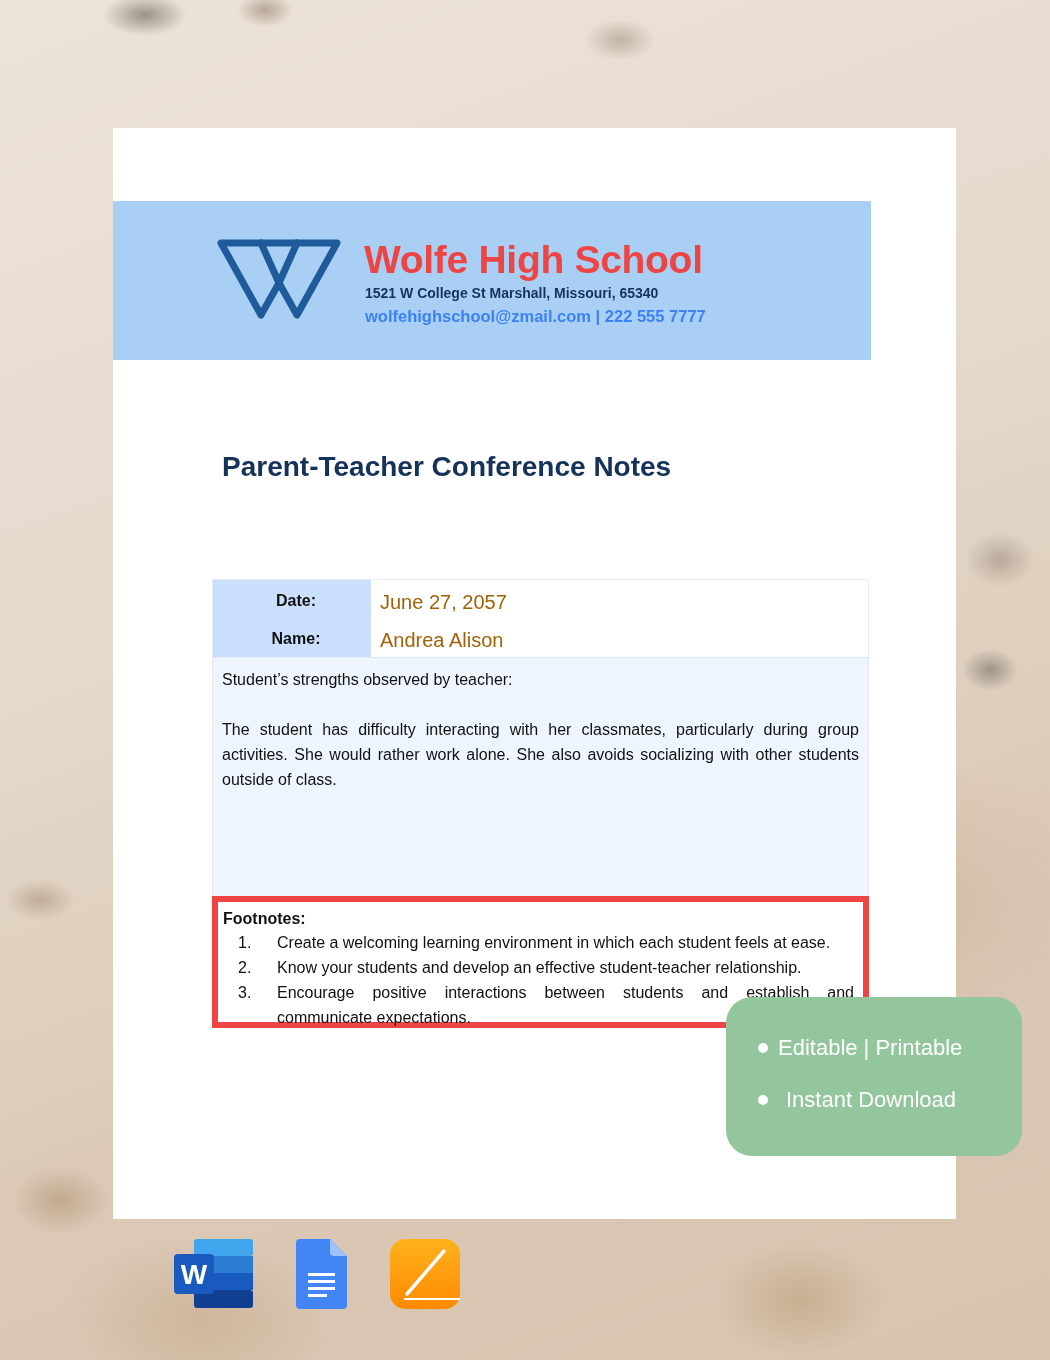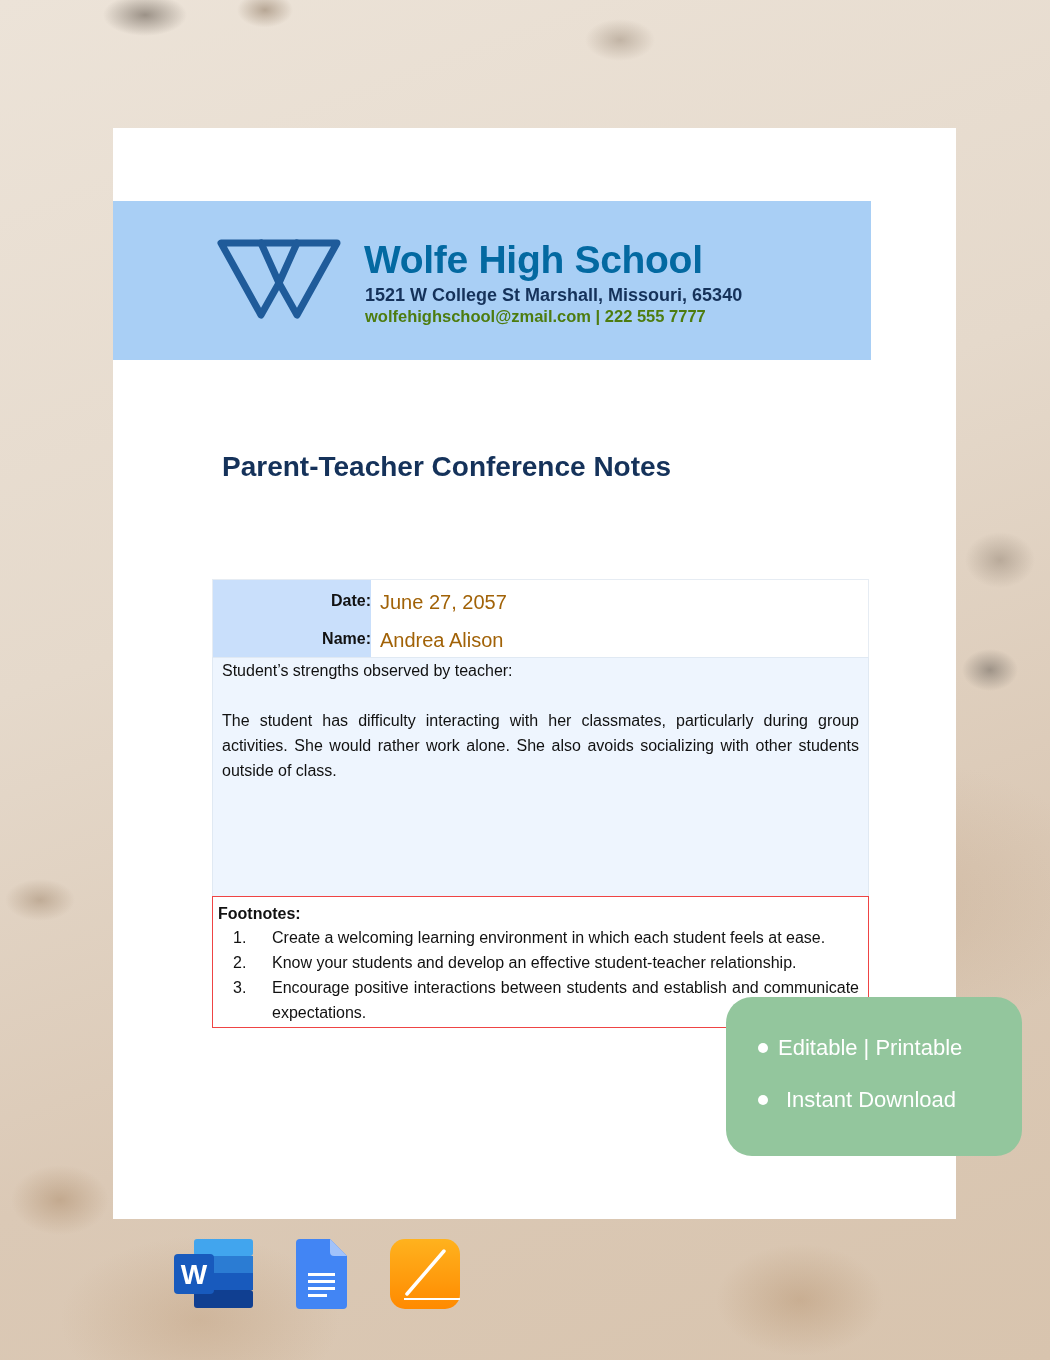"Wolfe High School" .school-name { color: #0369a1 -> #ef4444 }
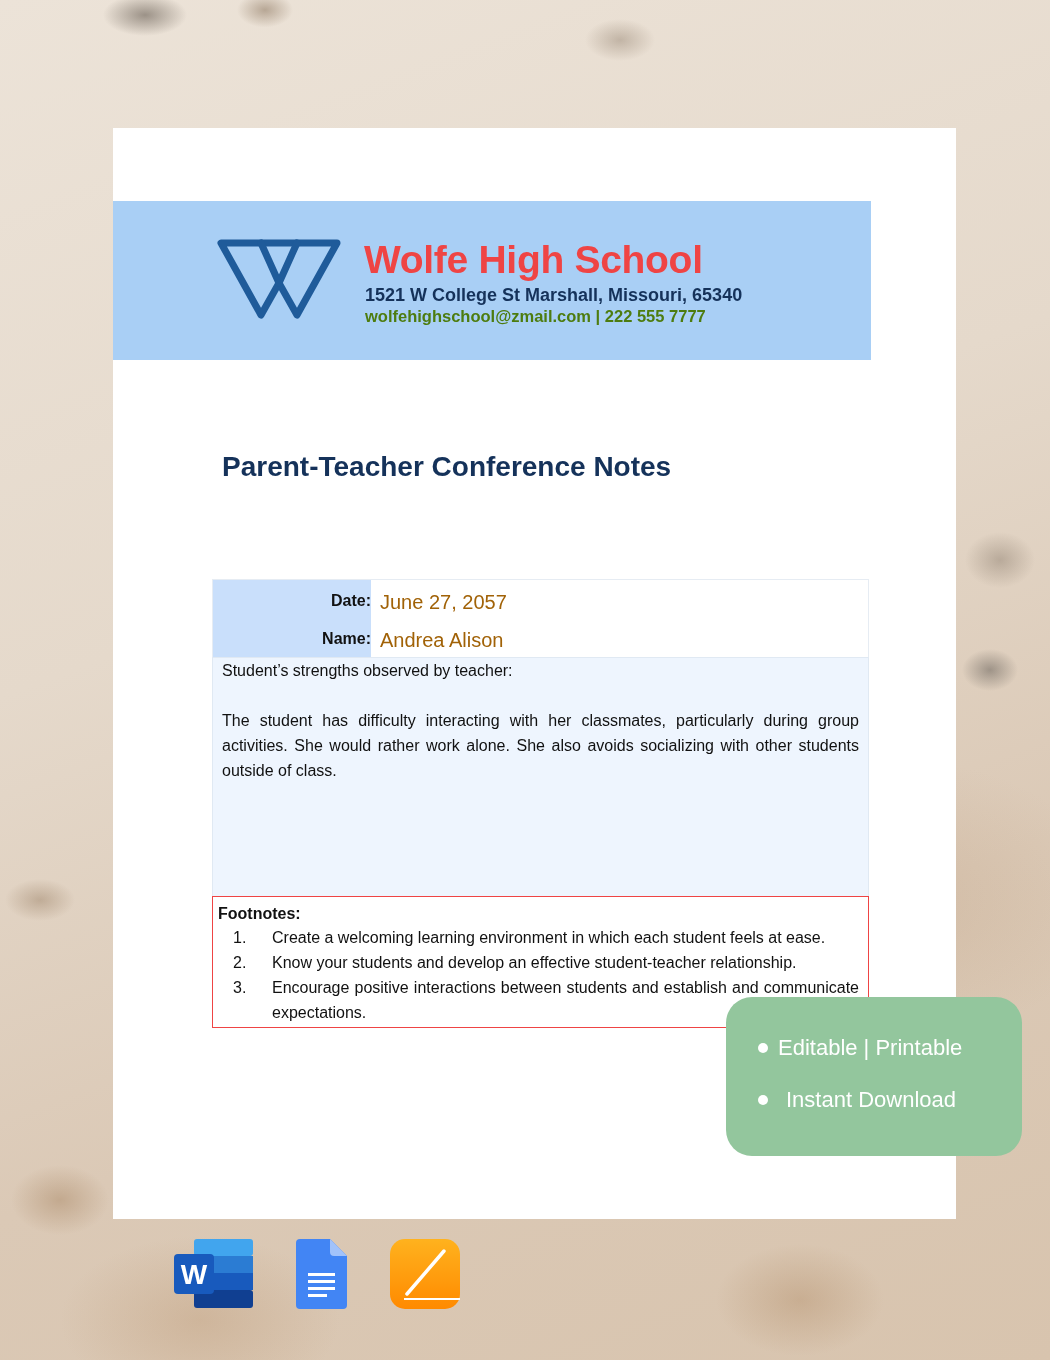"1521 W College St Marshall," .school-address { font-size: 18px -> 14px }
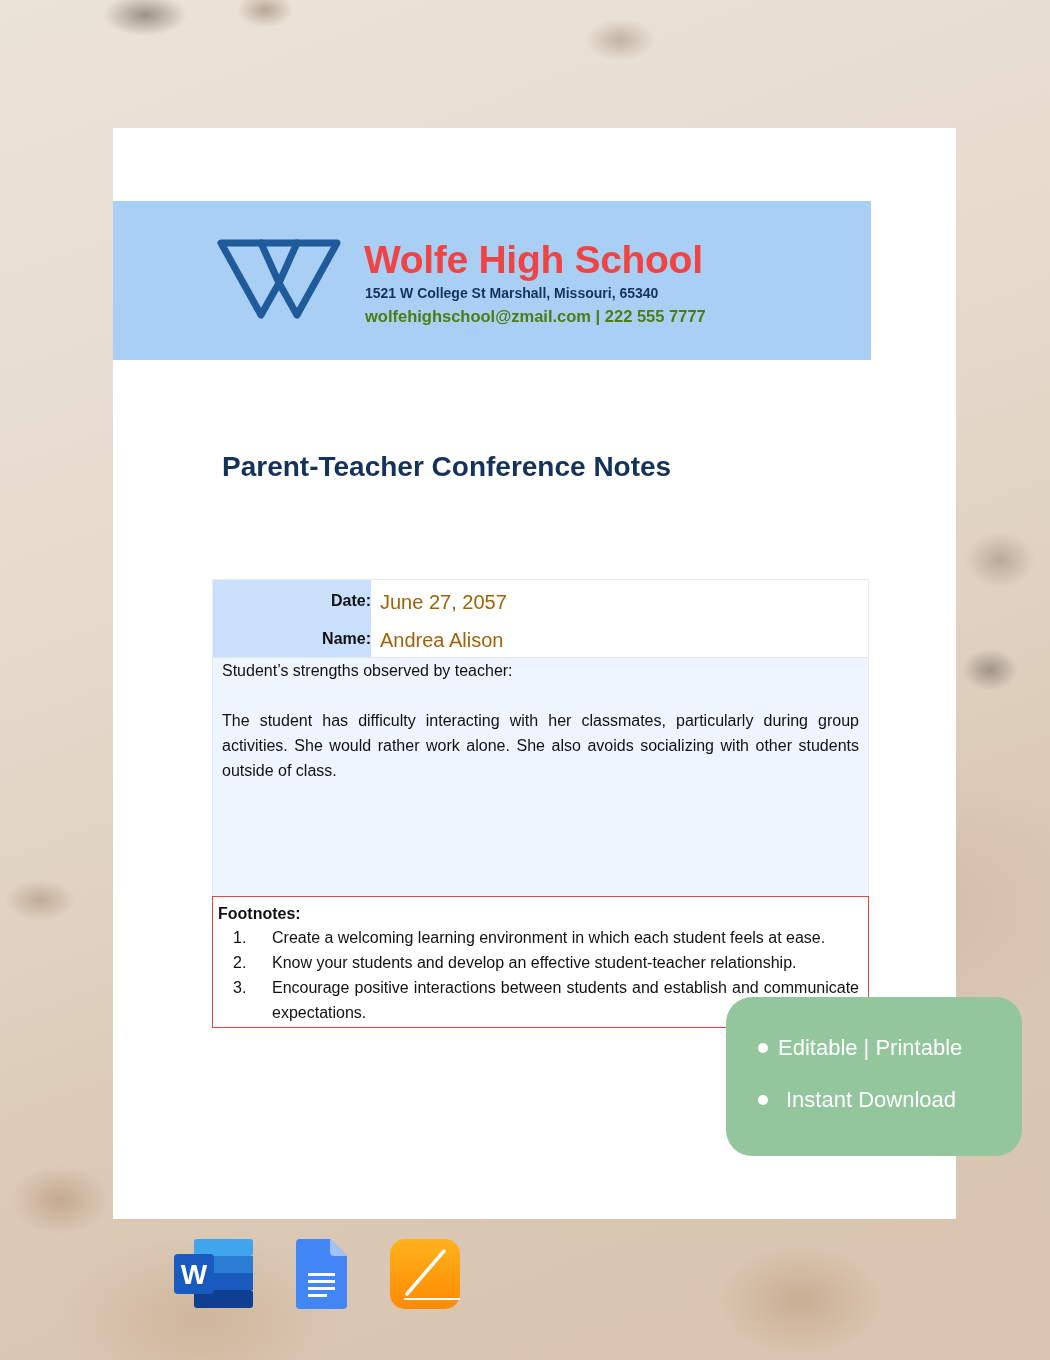"wolfehighschool@zmail.com | 222 555 7777" .school-contact { color: #4d7c0f -> #3b82f6 }
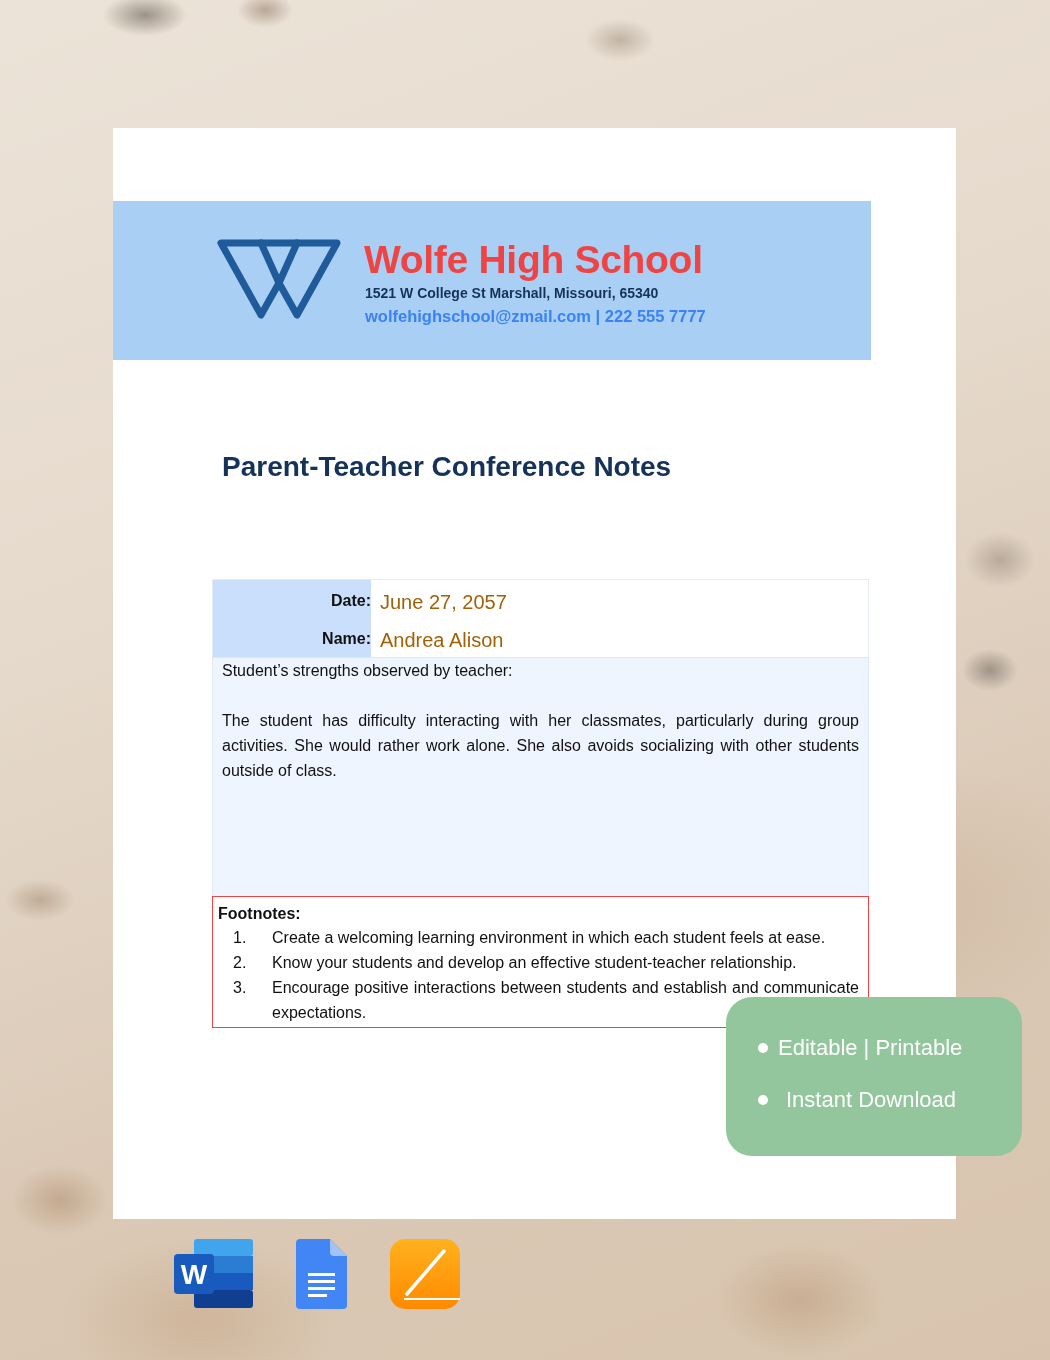"Date:" .info-label { text-align: right -> center }
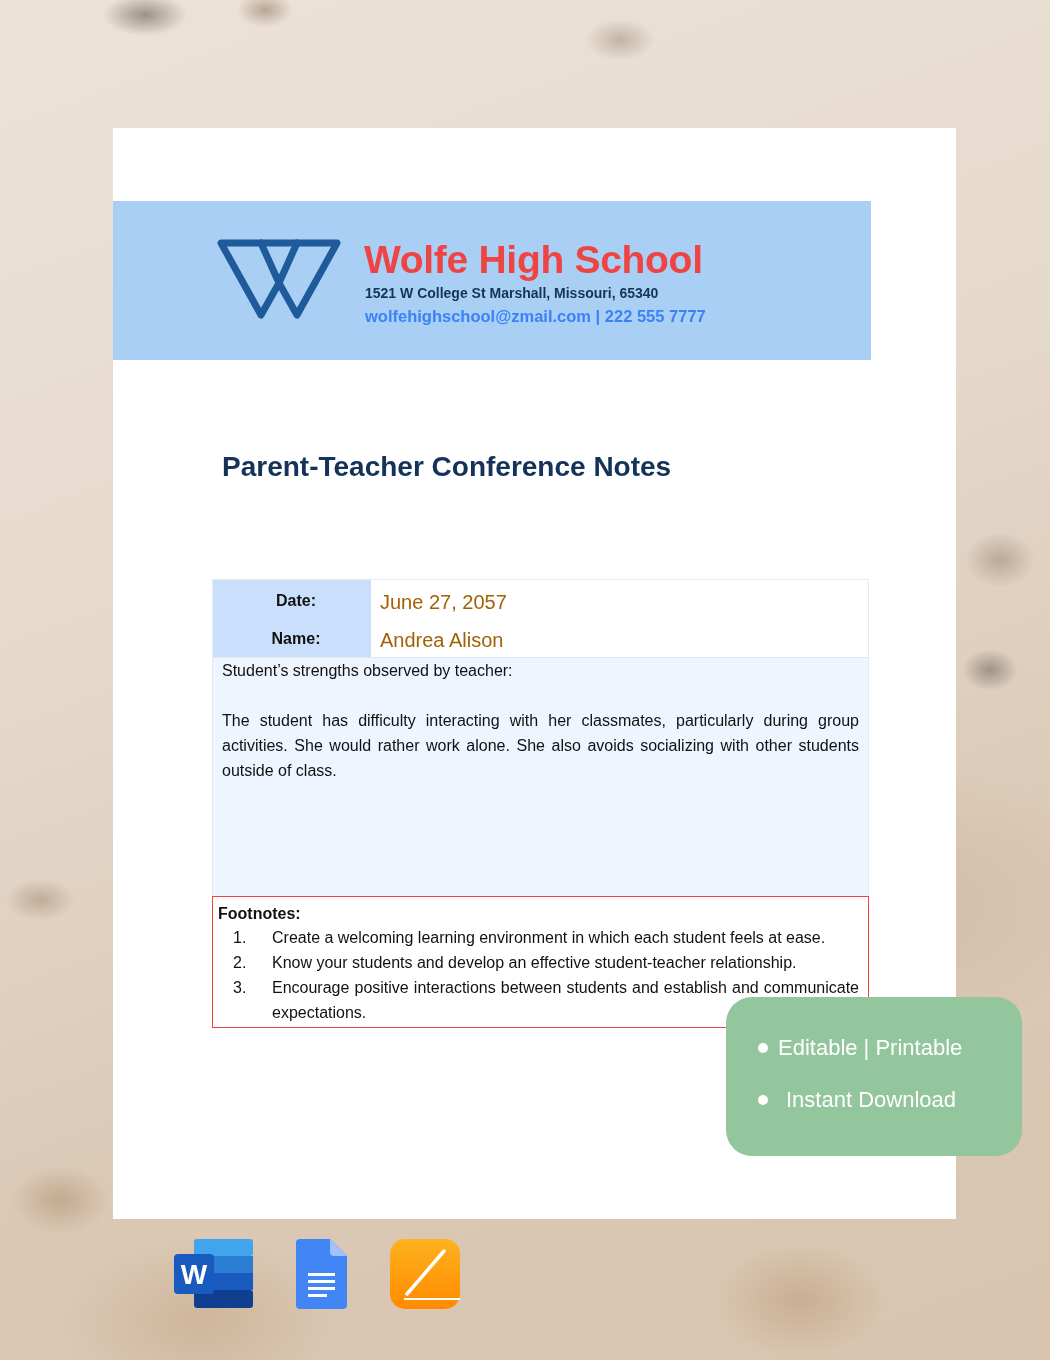"Student’s strengths observed by teacher:" .obs-box { padding: 0 9px 0 9px -> 9px 9px 0 9px }
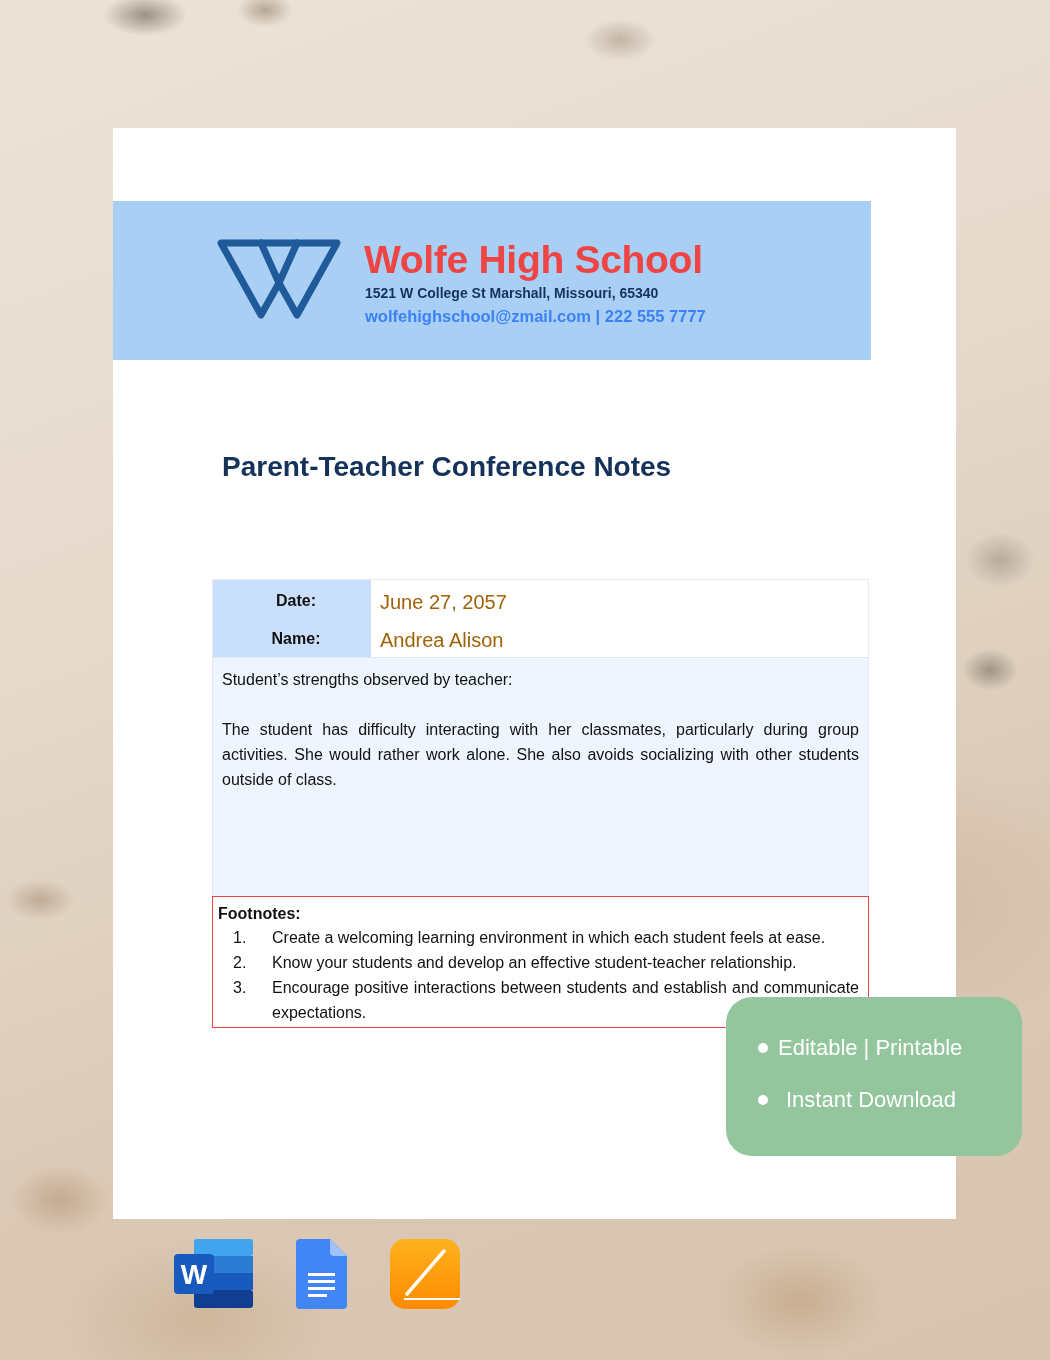"Footnotes:" .footnotes { border: 1px solid #ef4444 -> 6px solid #ef4444 }
